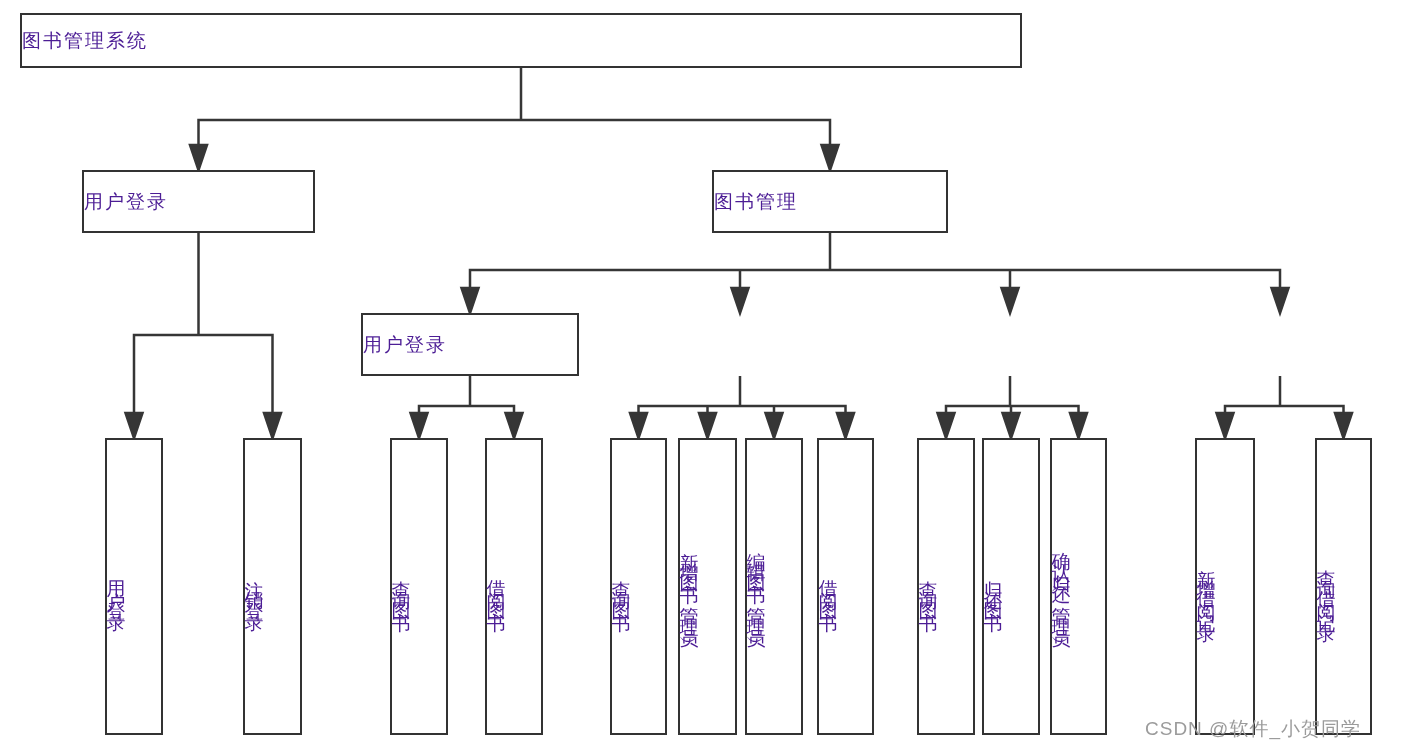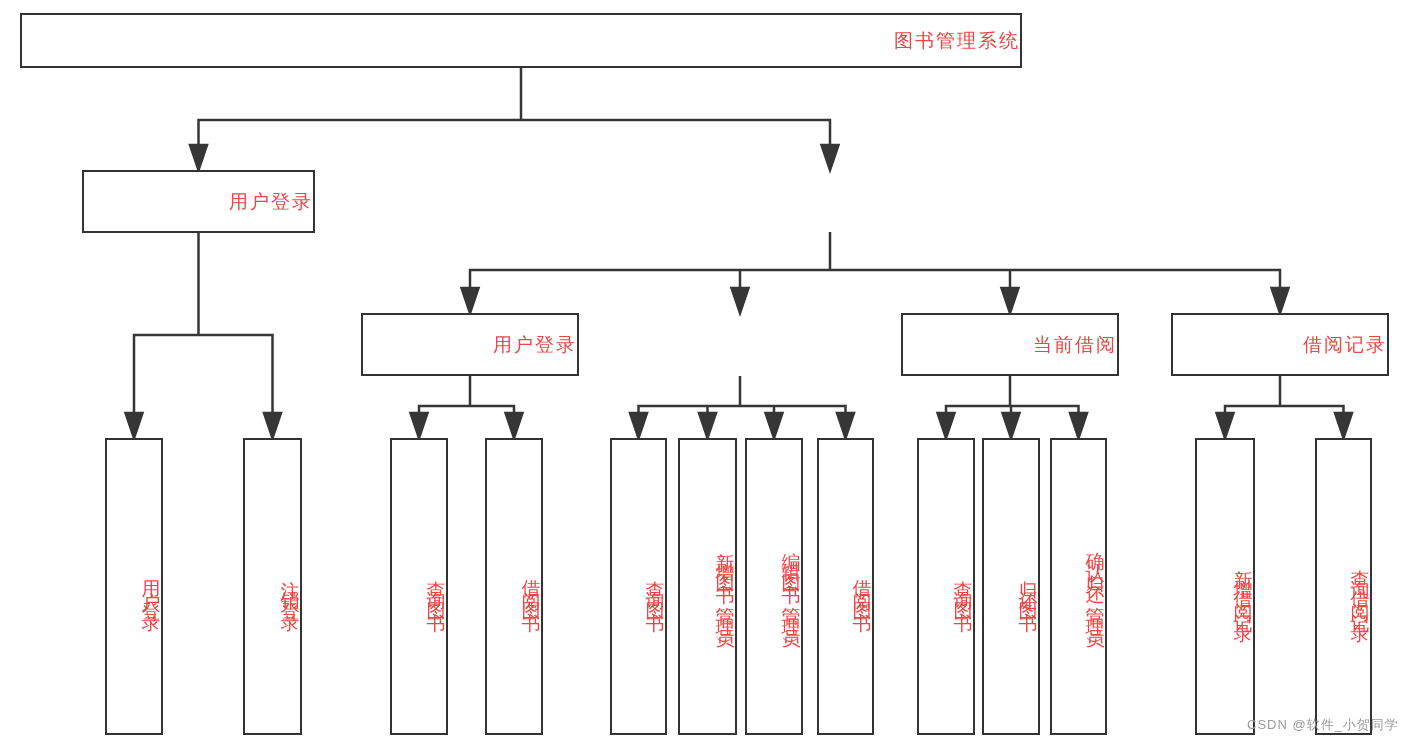"图书管理系统" .node { color: #ef4444 -> #4c1d95; justify-content: flex-end -> flex-start }
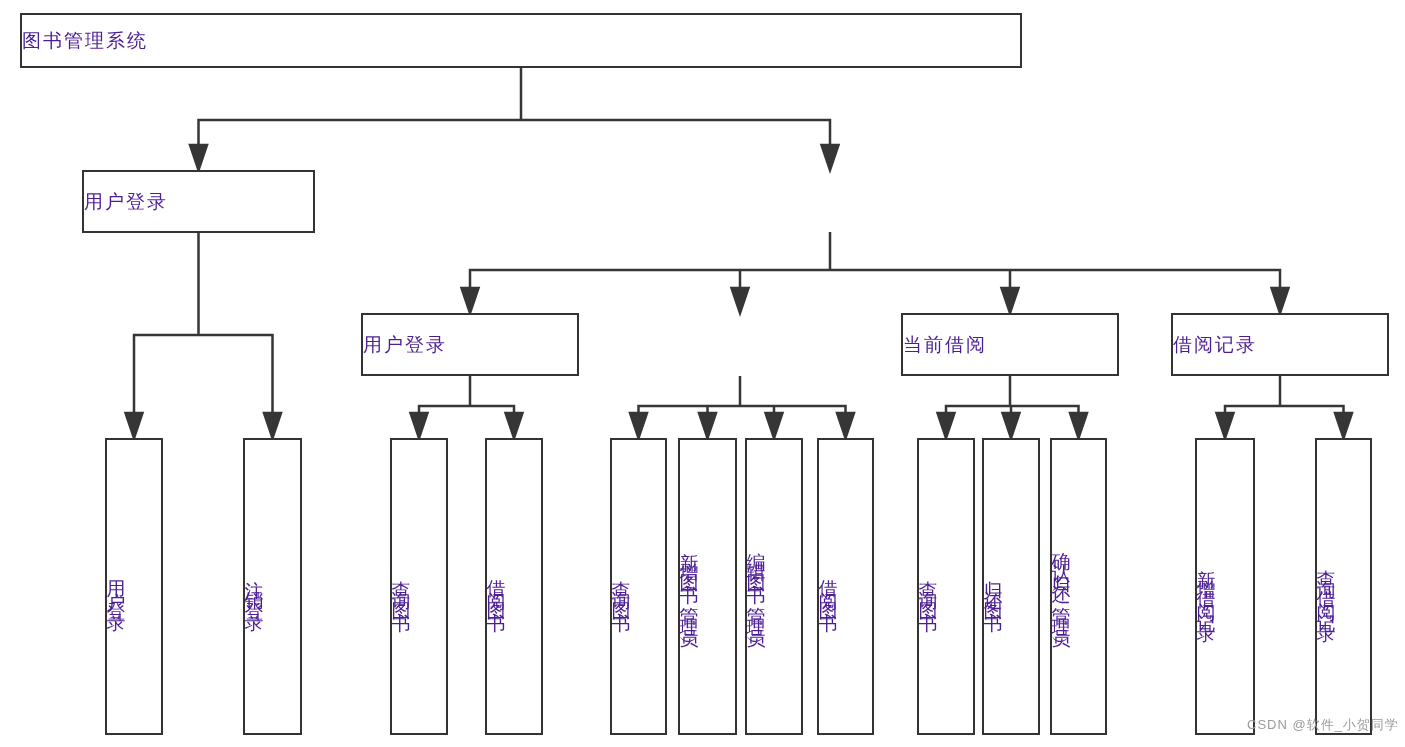"图书管理" div.node { html: none -> <div> <span>图书管理</span> </div> }
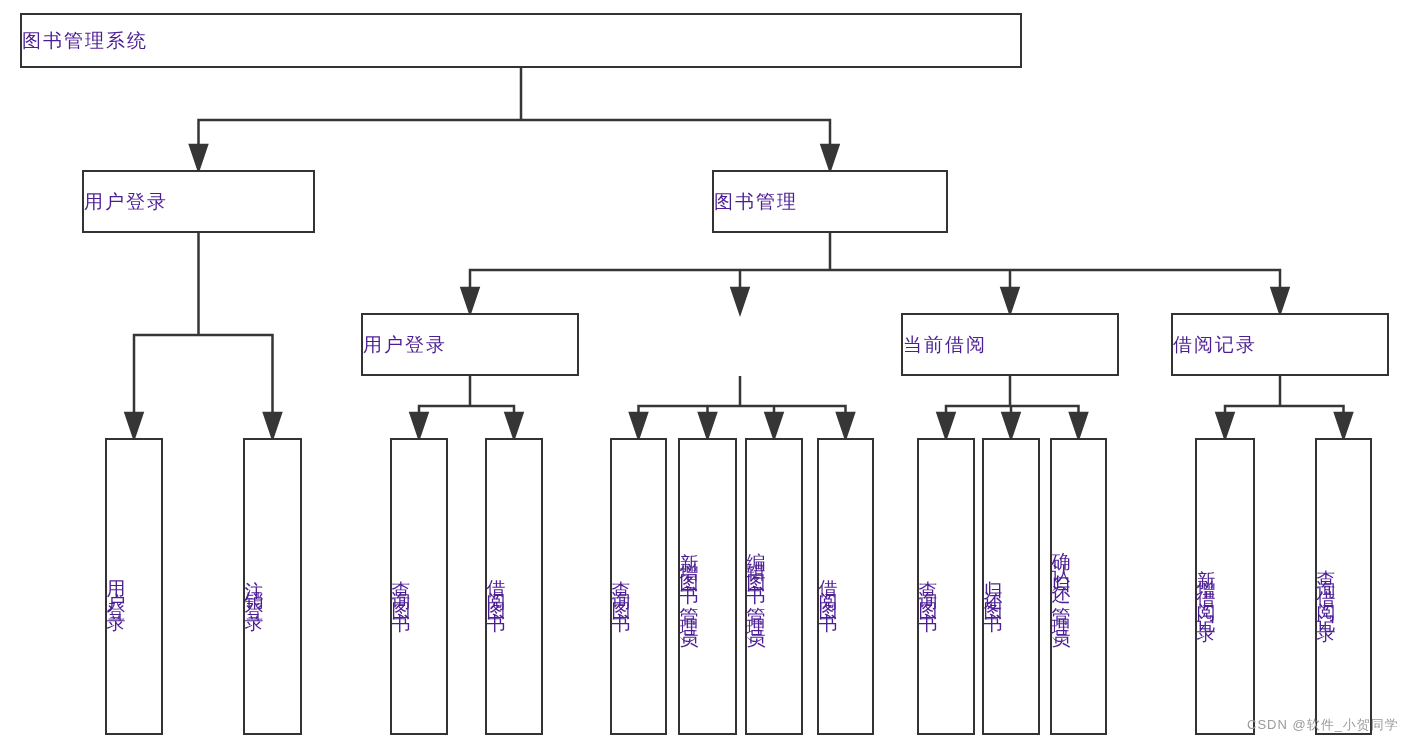"当前借阅" div.node { html: <div> <span>当前借阅</span> </div> -> none }
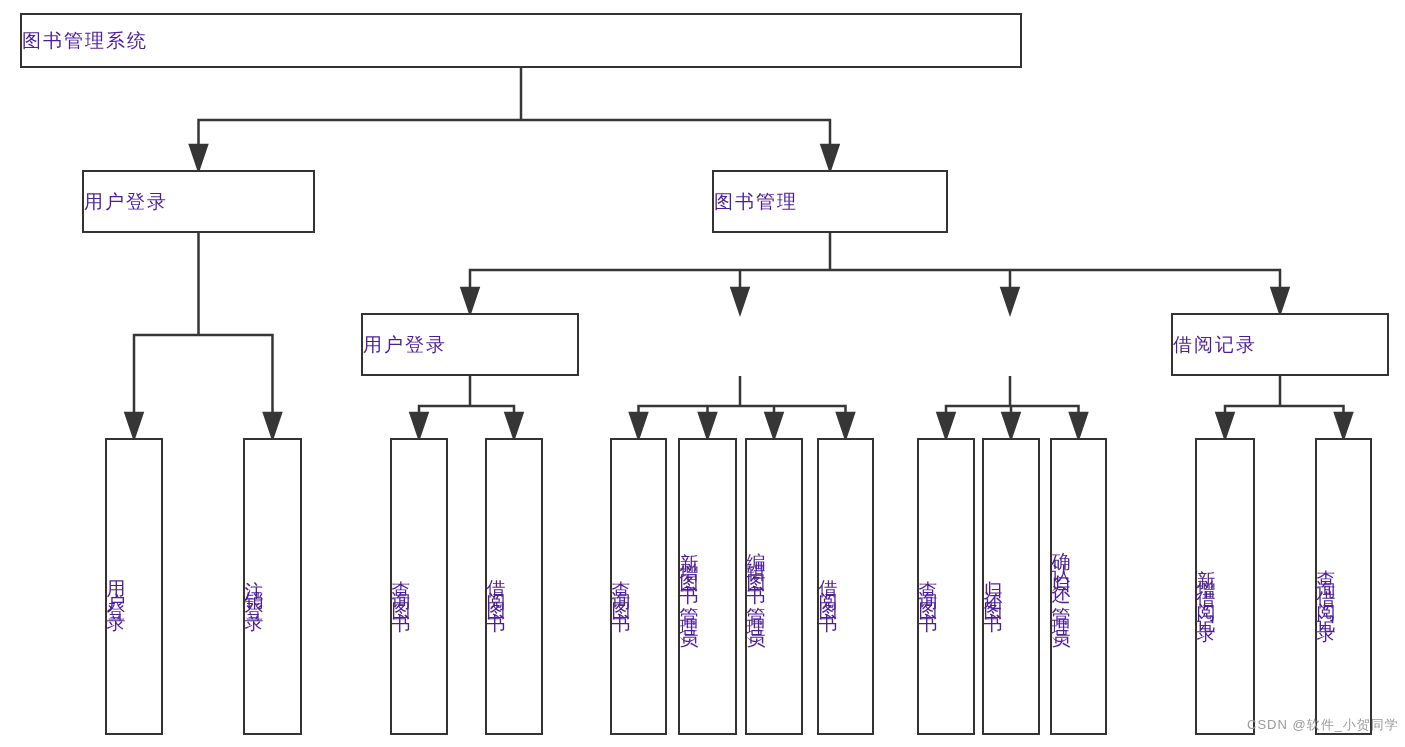"借阅记录" div.node { html: <div> <span>借阅记录</span> </div> -> none }
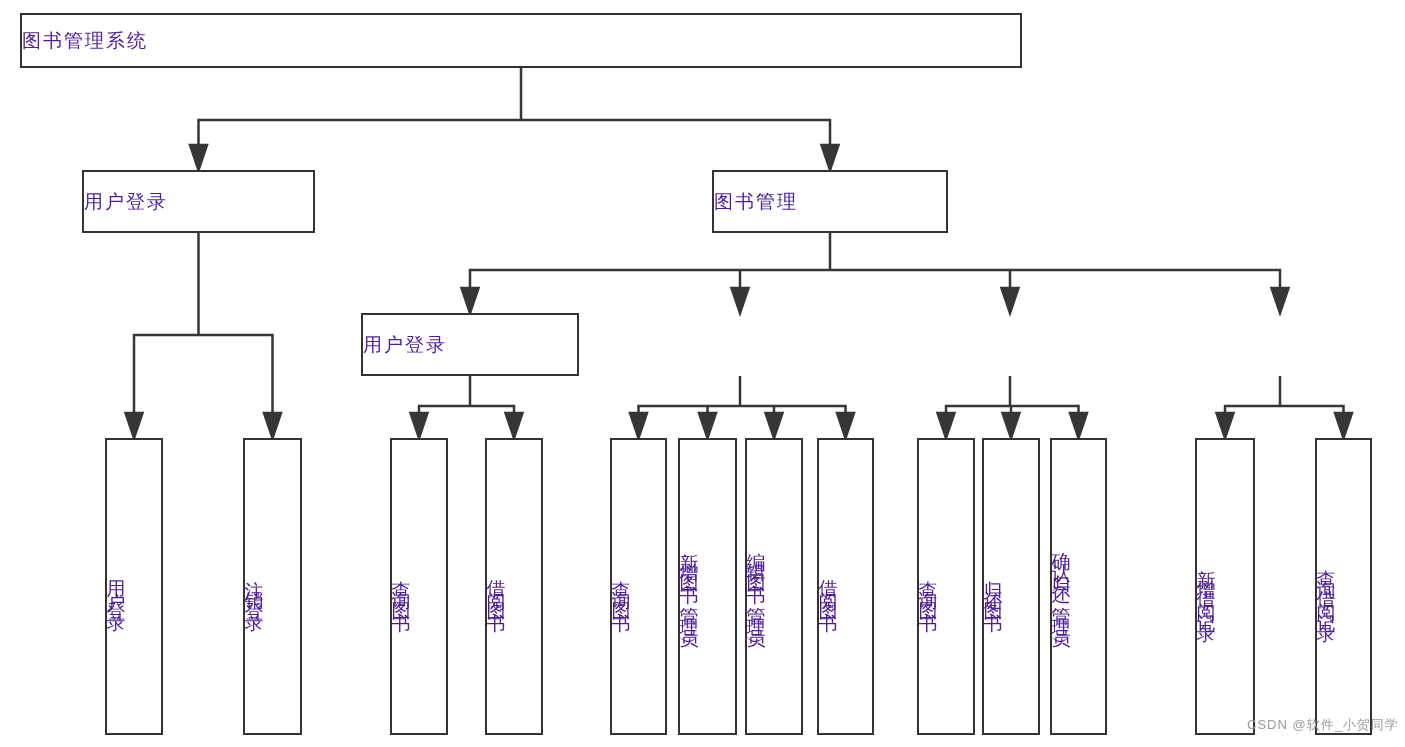"CSDN @软件_小贺同学" .watermark { font-size: 13px -> 19px; left: 1247px -> 1145px }
